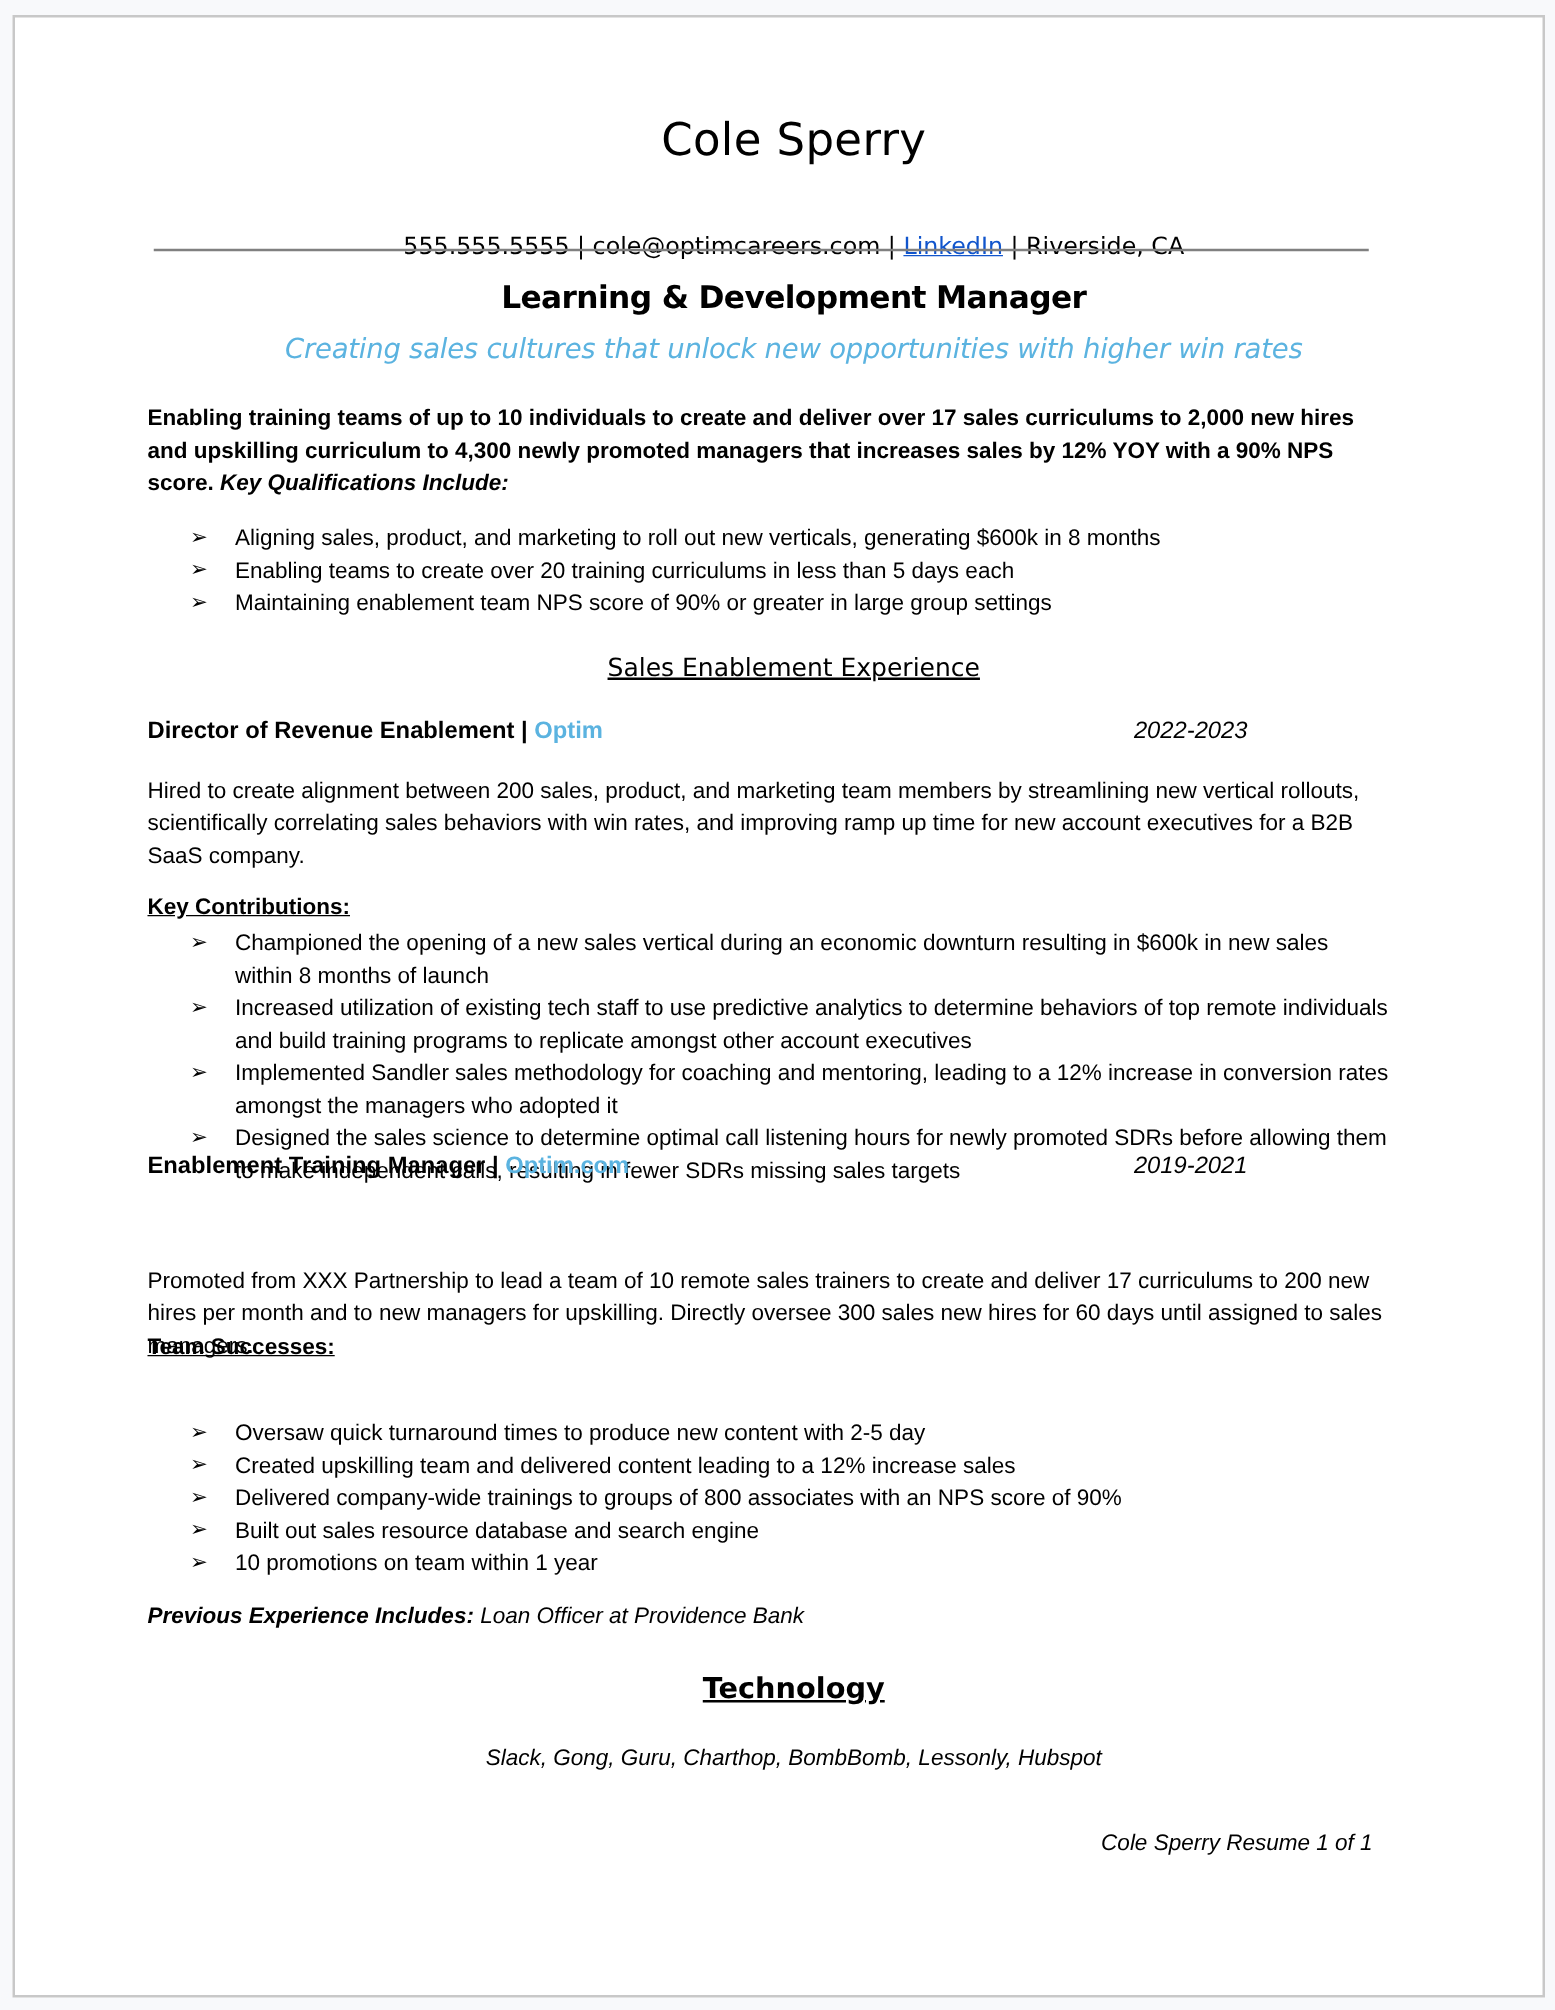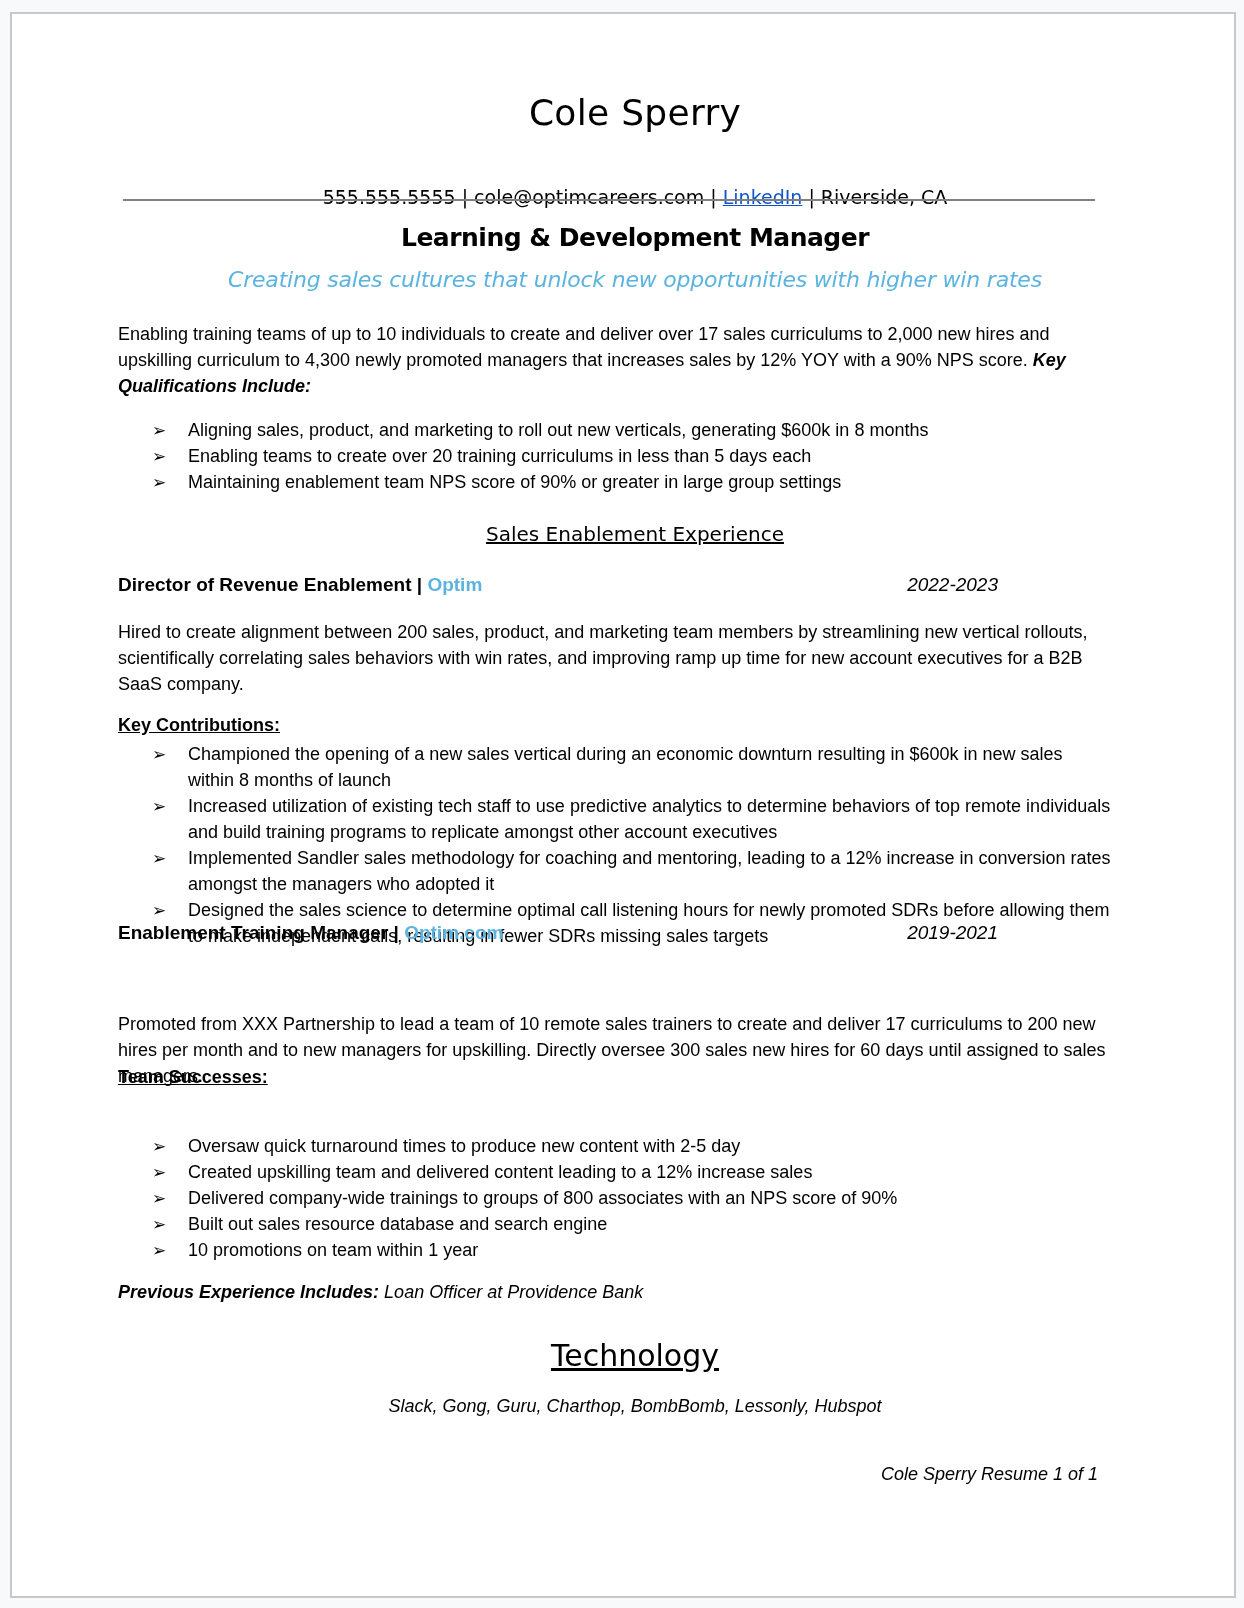"Enabling training teams of up" div.abs { font-weight: none -> bold }
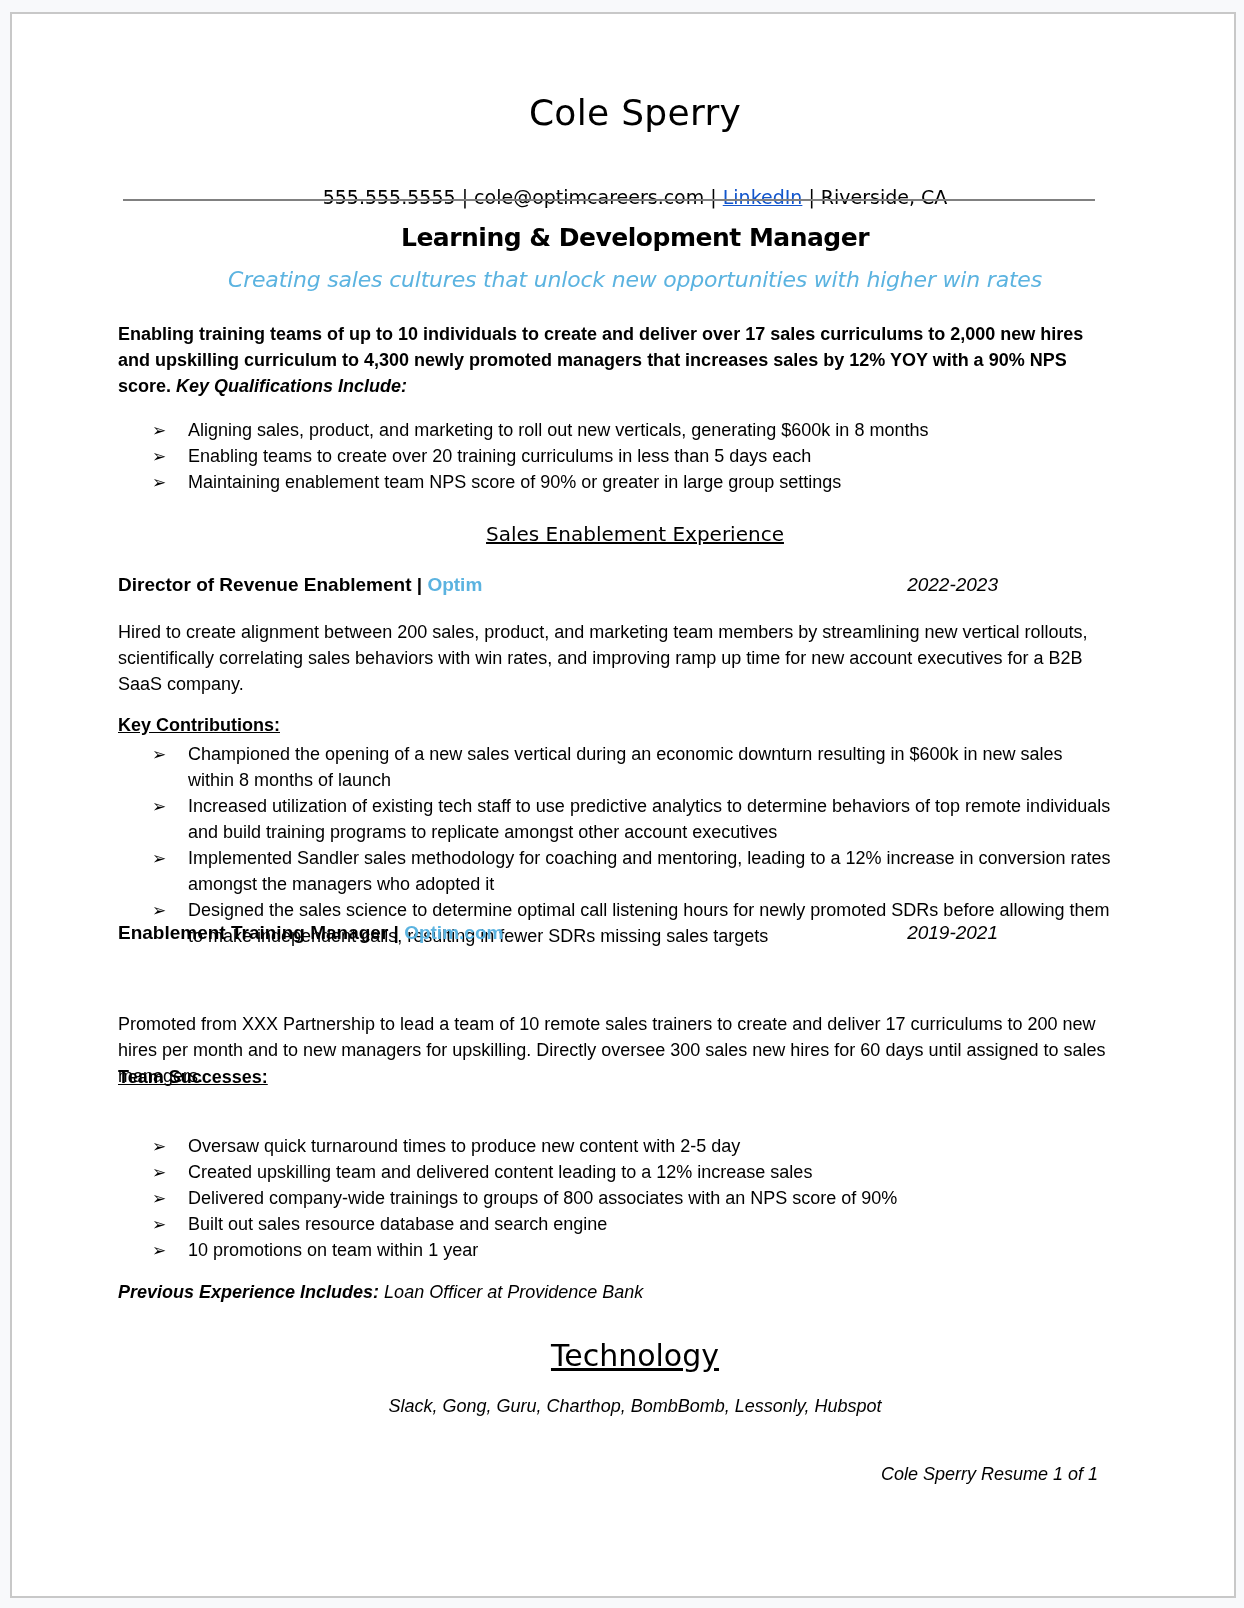"Technology" .section.big { font-size: 30px -> 23px; font-weight: none -> bold }
